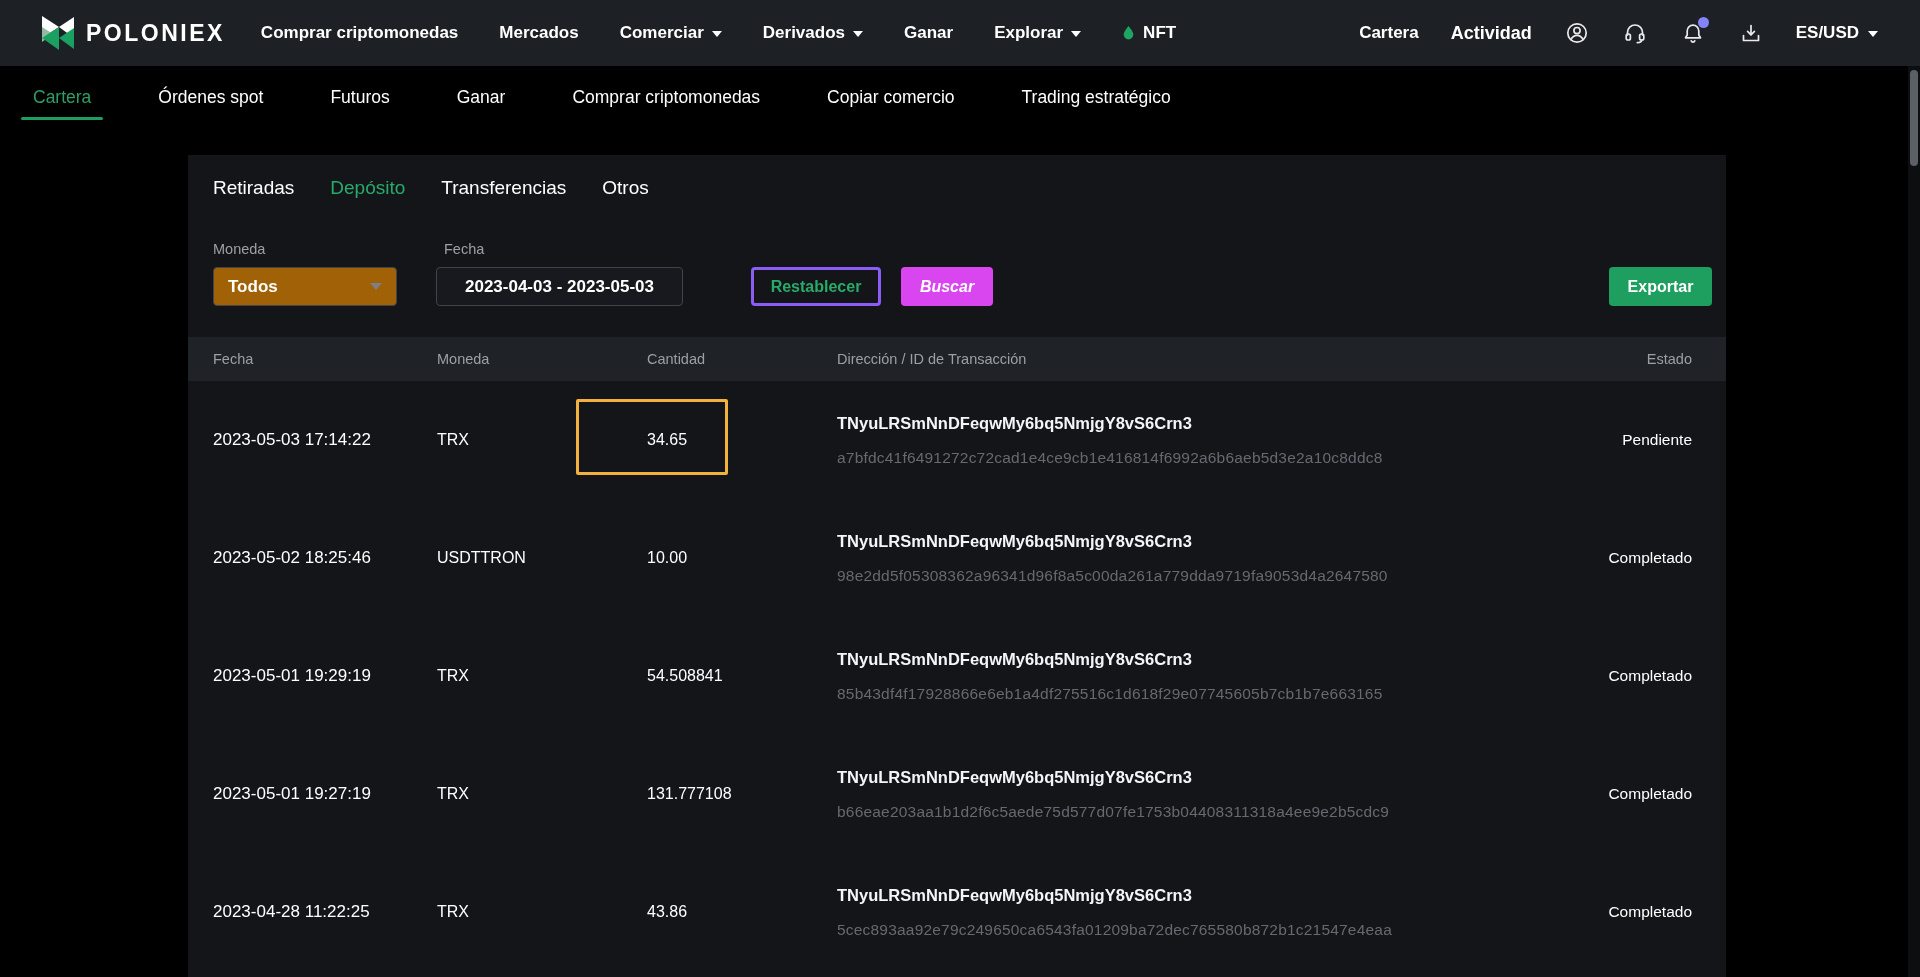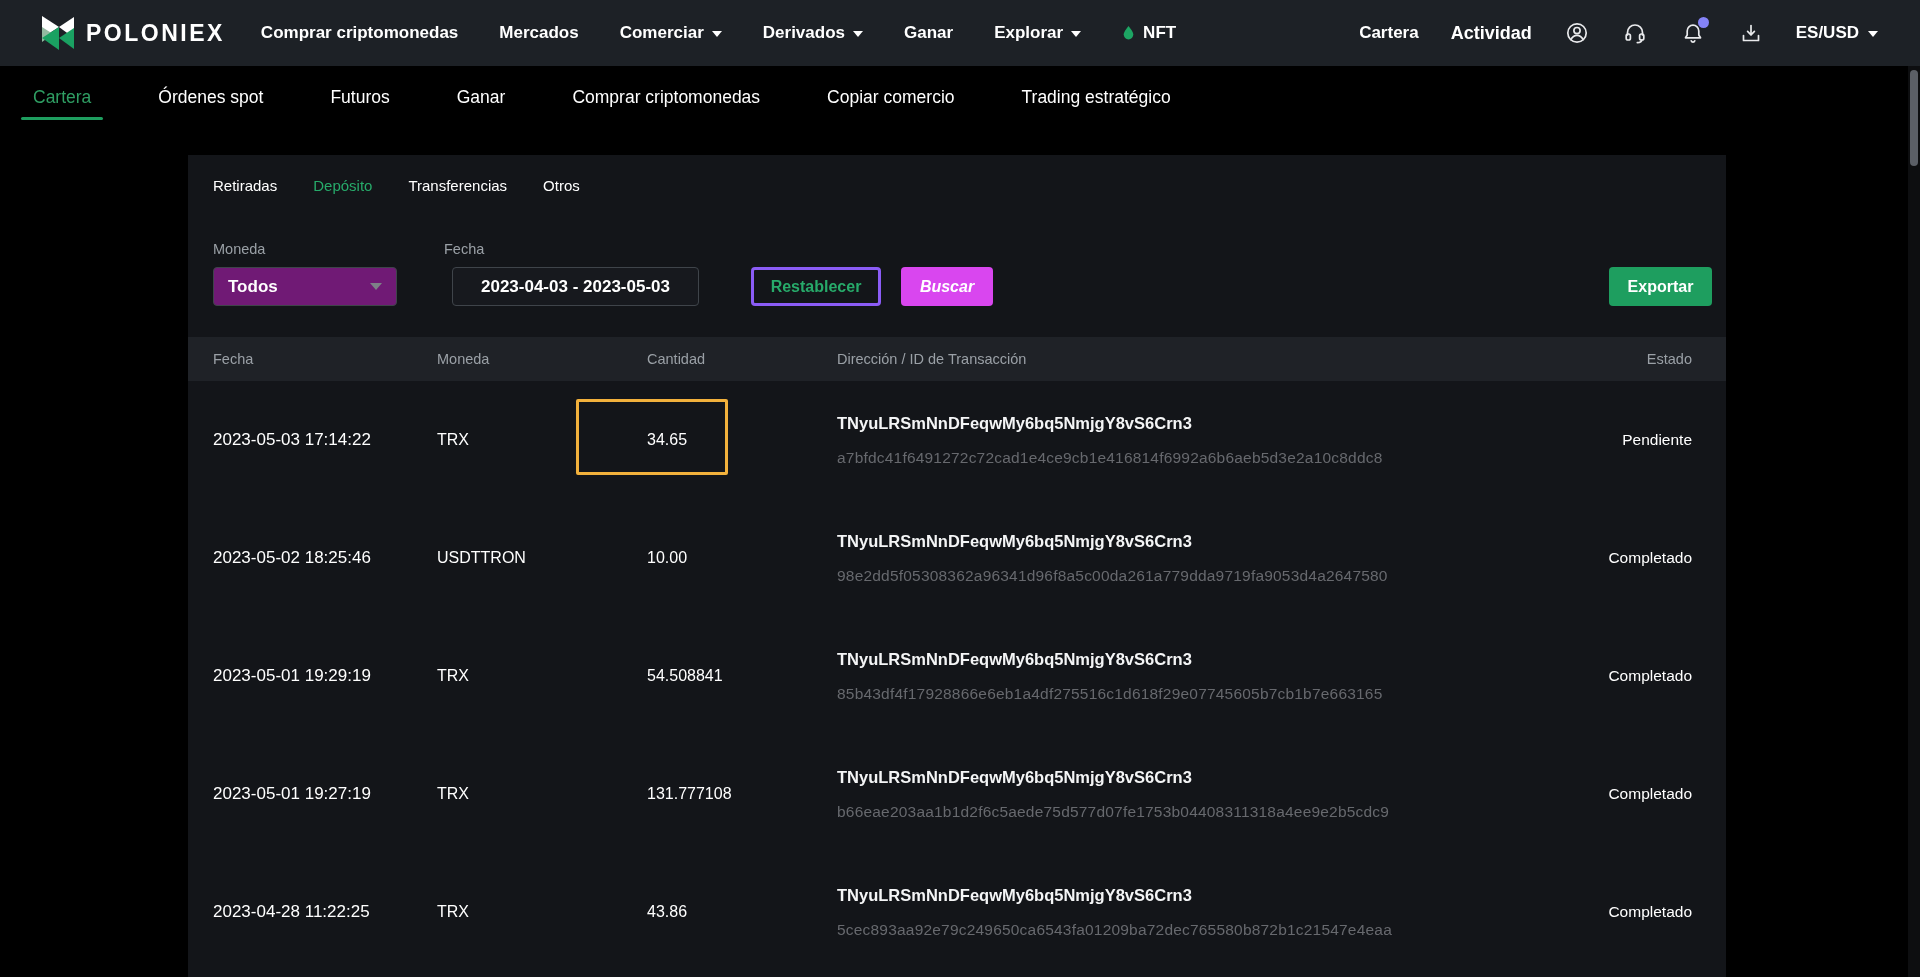"Retiradas" .tabs { font-size: 15px -> 19px }
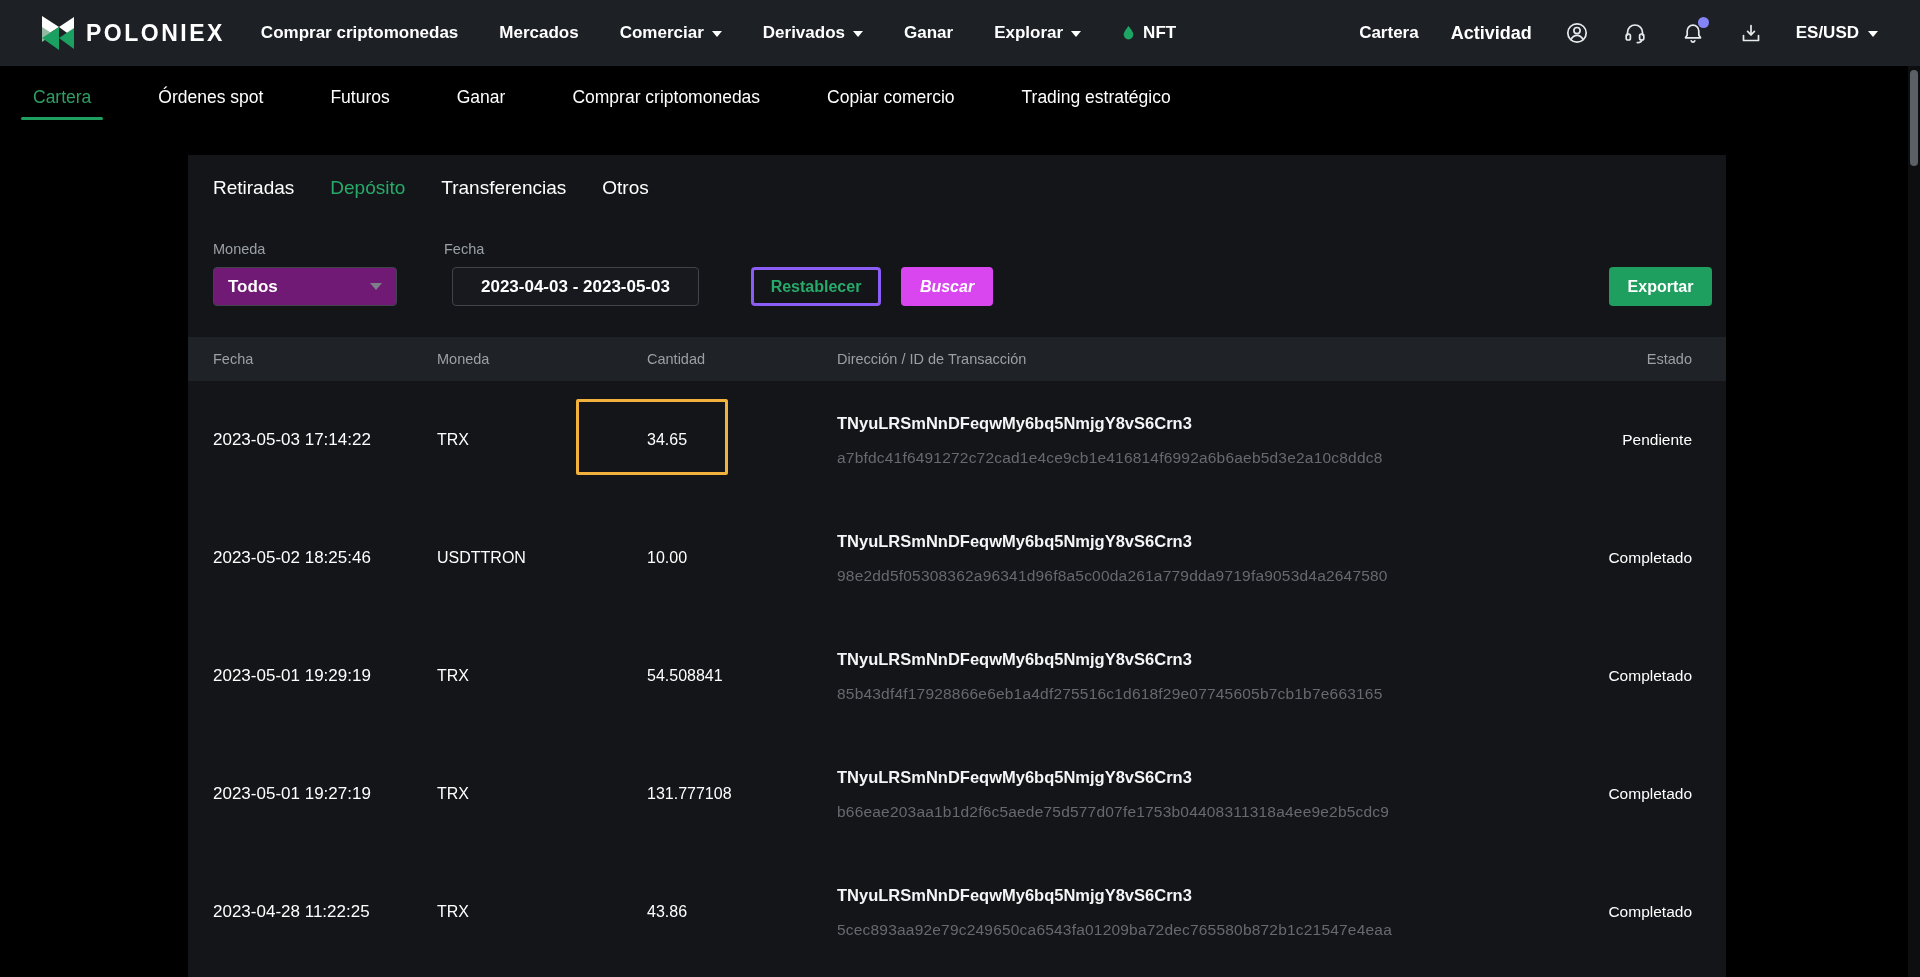"Todos" .select-box { background: #701a75 -> #a16207 }
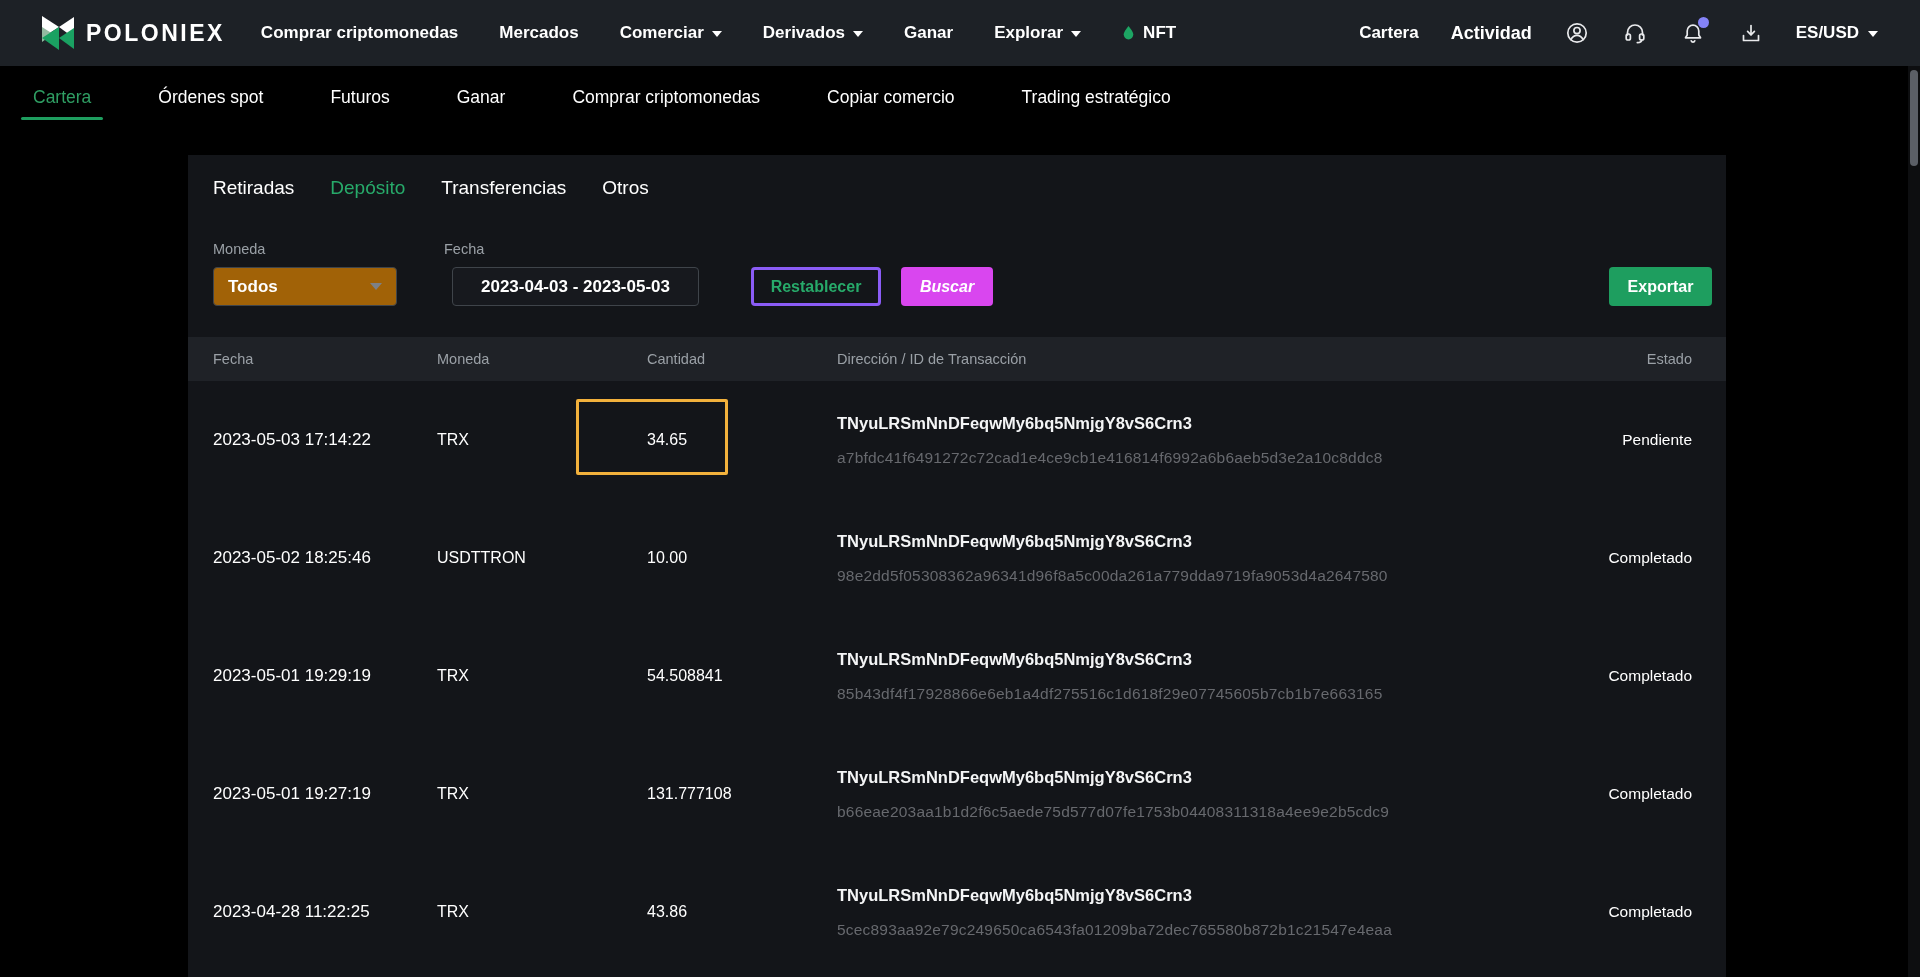"2023-04-03 - 2023-05-03" .date-box { left: 264px -> 248px }
